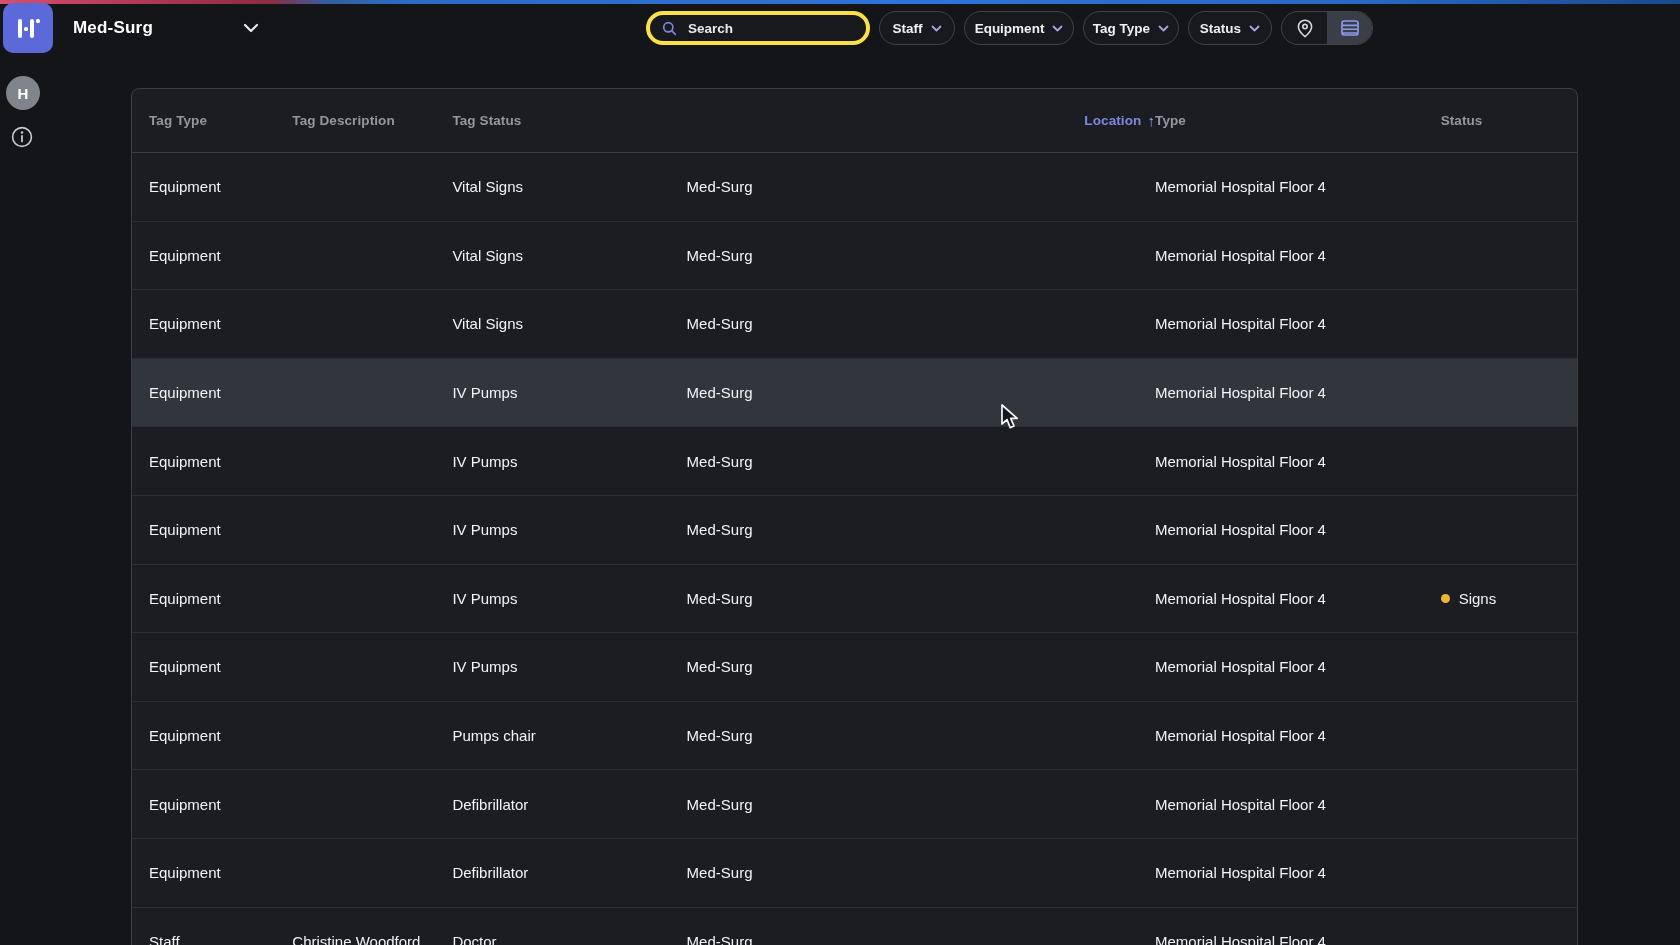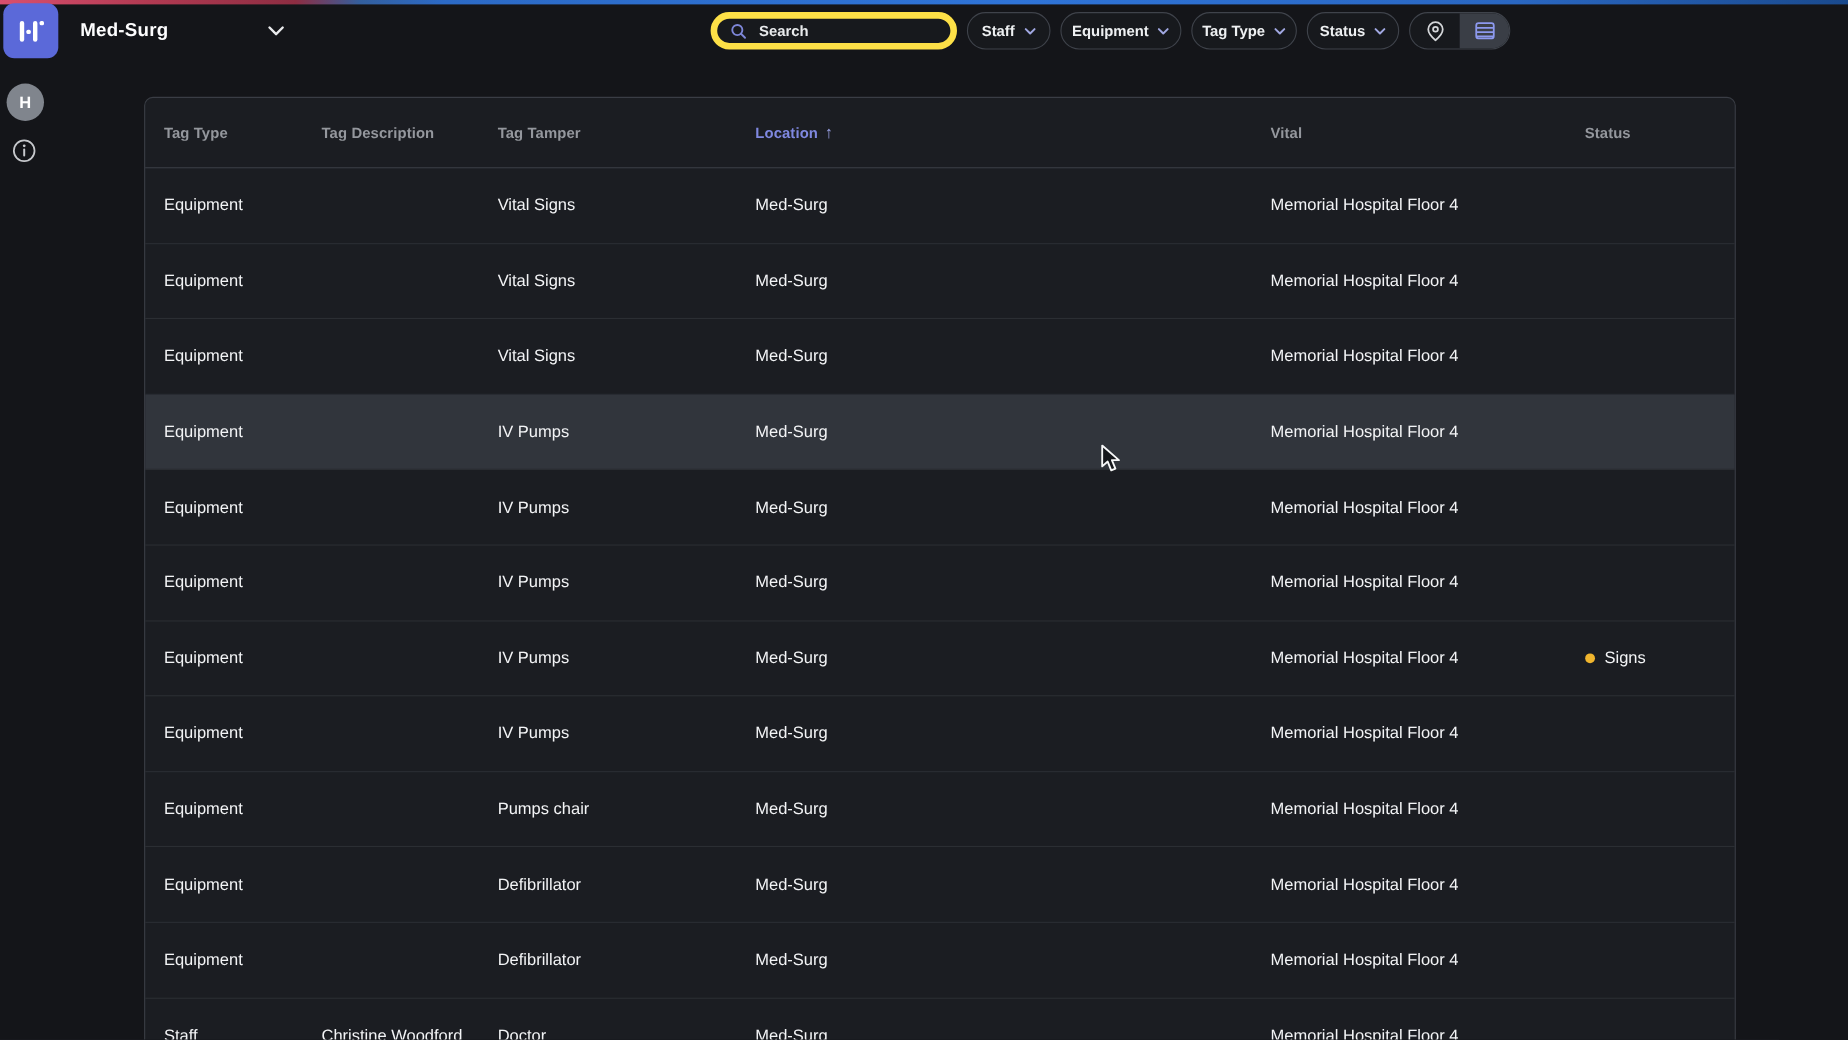"Search" .searchbox { border: 6px solid #fde047 -> 4px solid #fde047 }
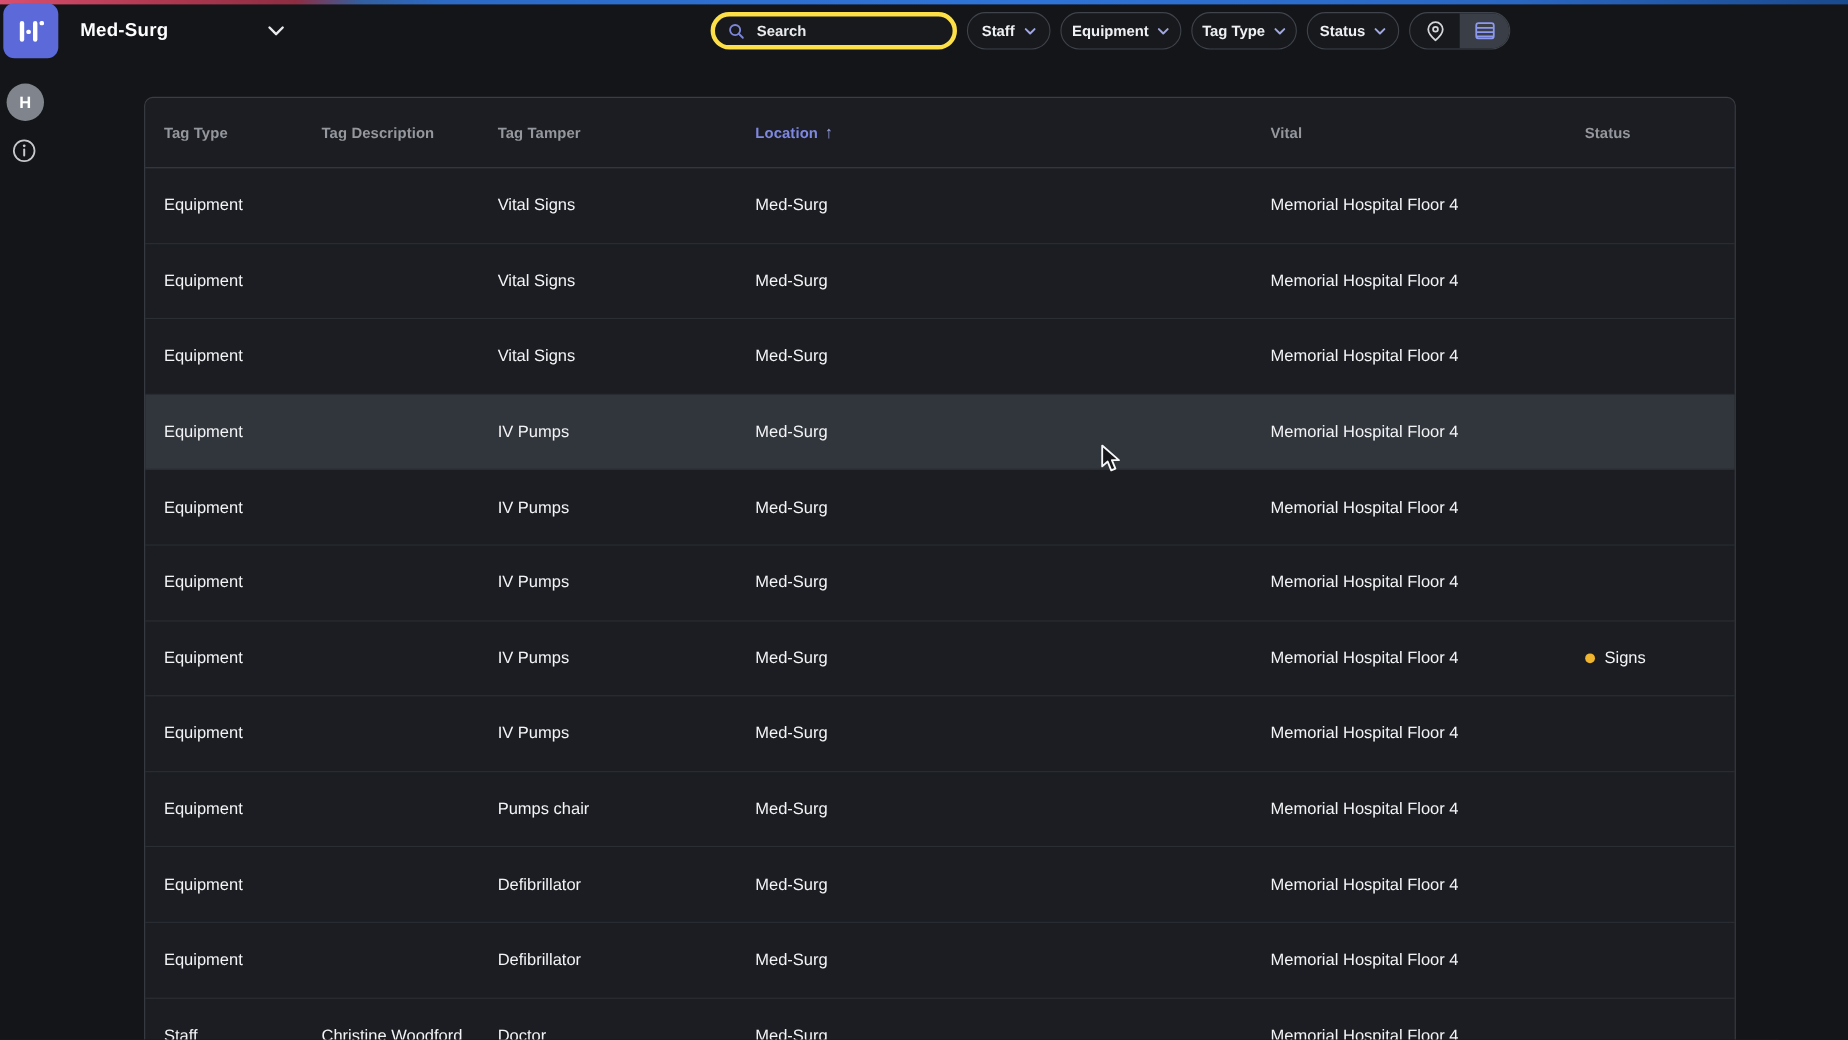"Tag Tamper" div.cell { text: Tamper -> Status }
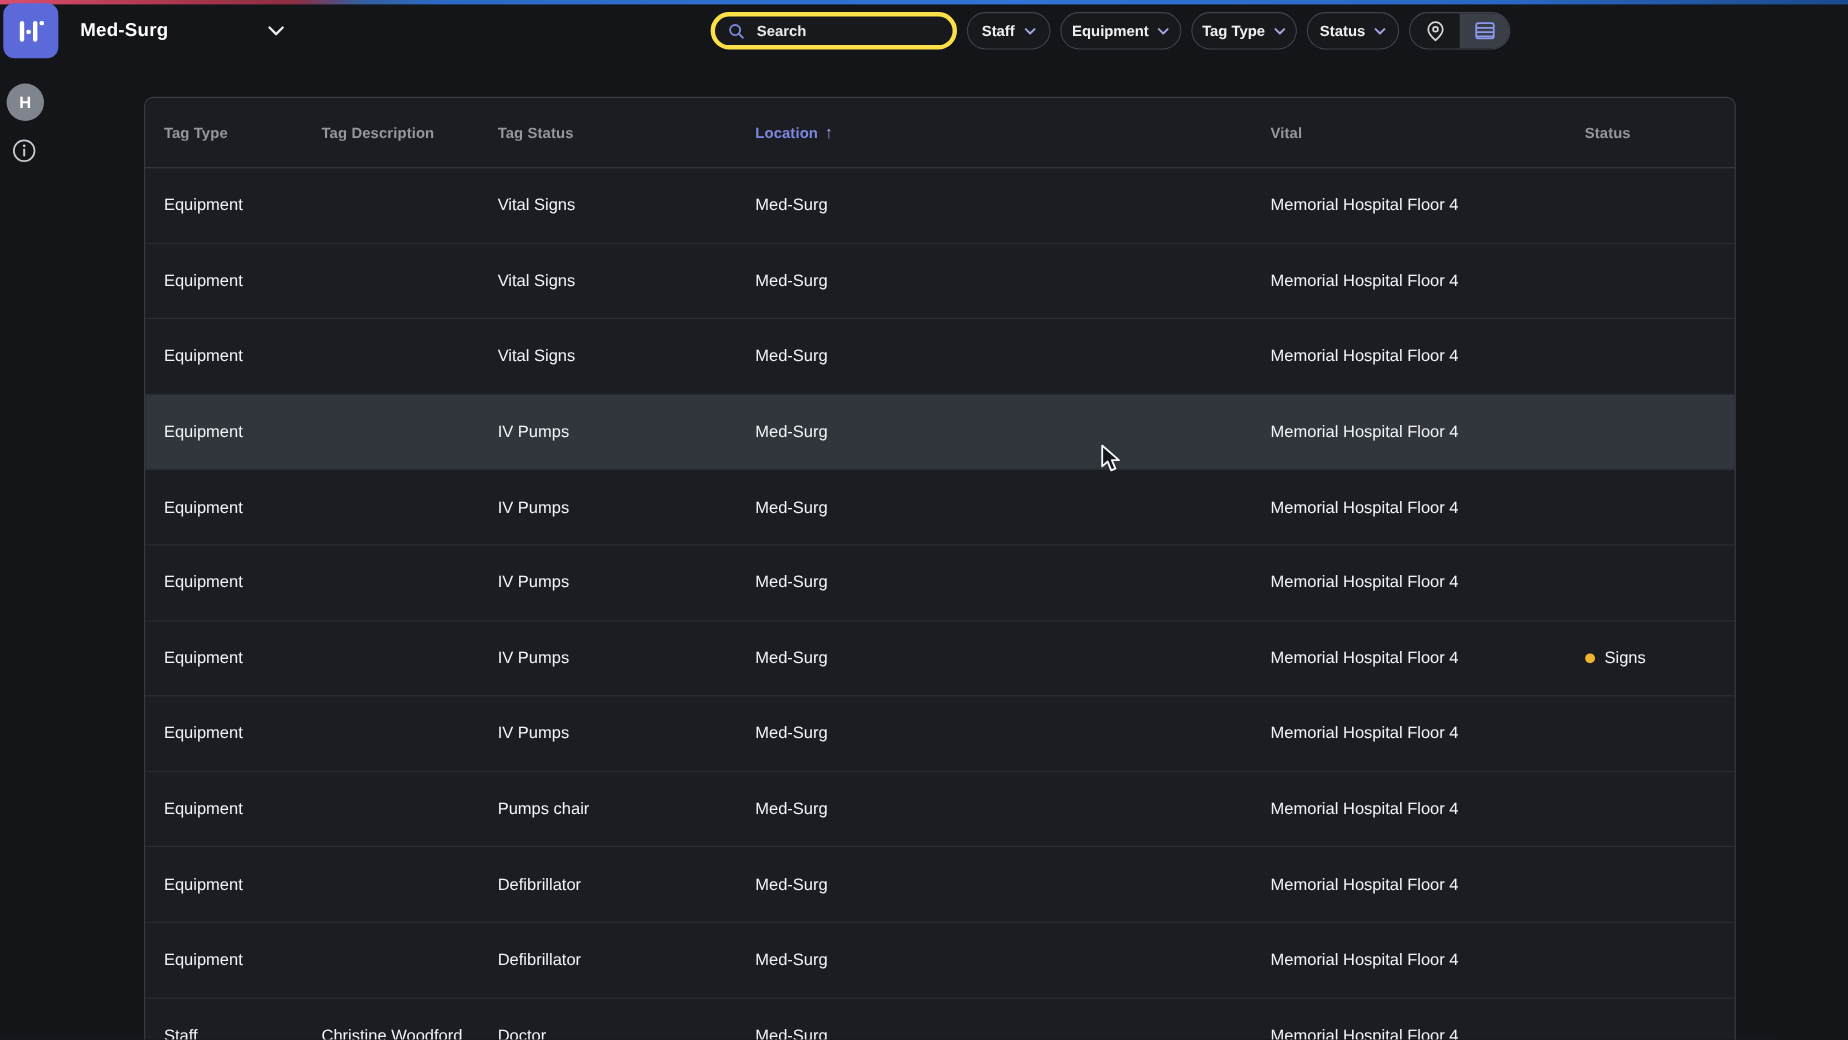"Location" .th-sorted { justify-content: none -> flex-end }
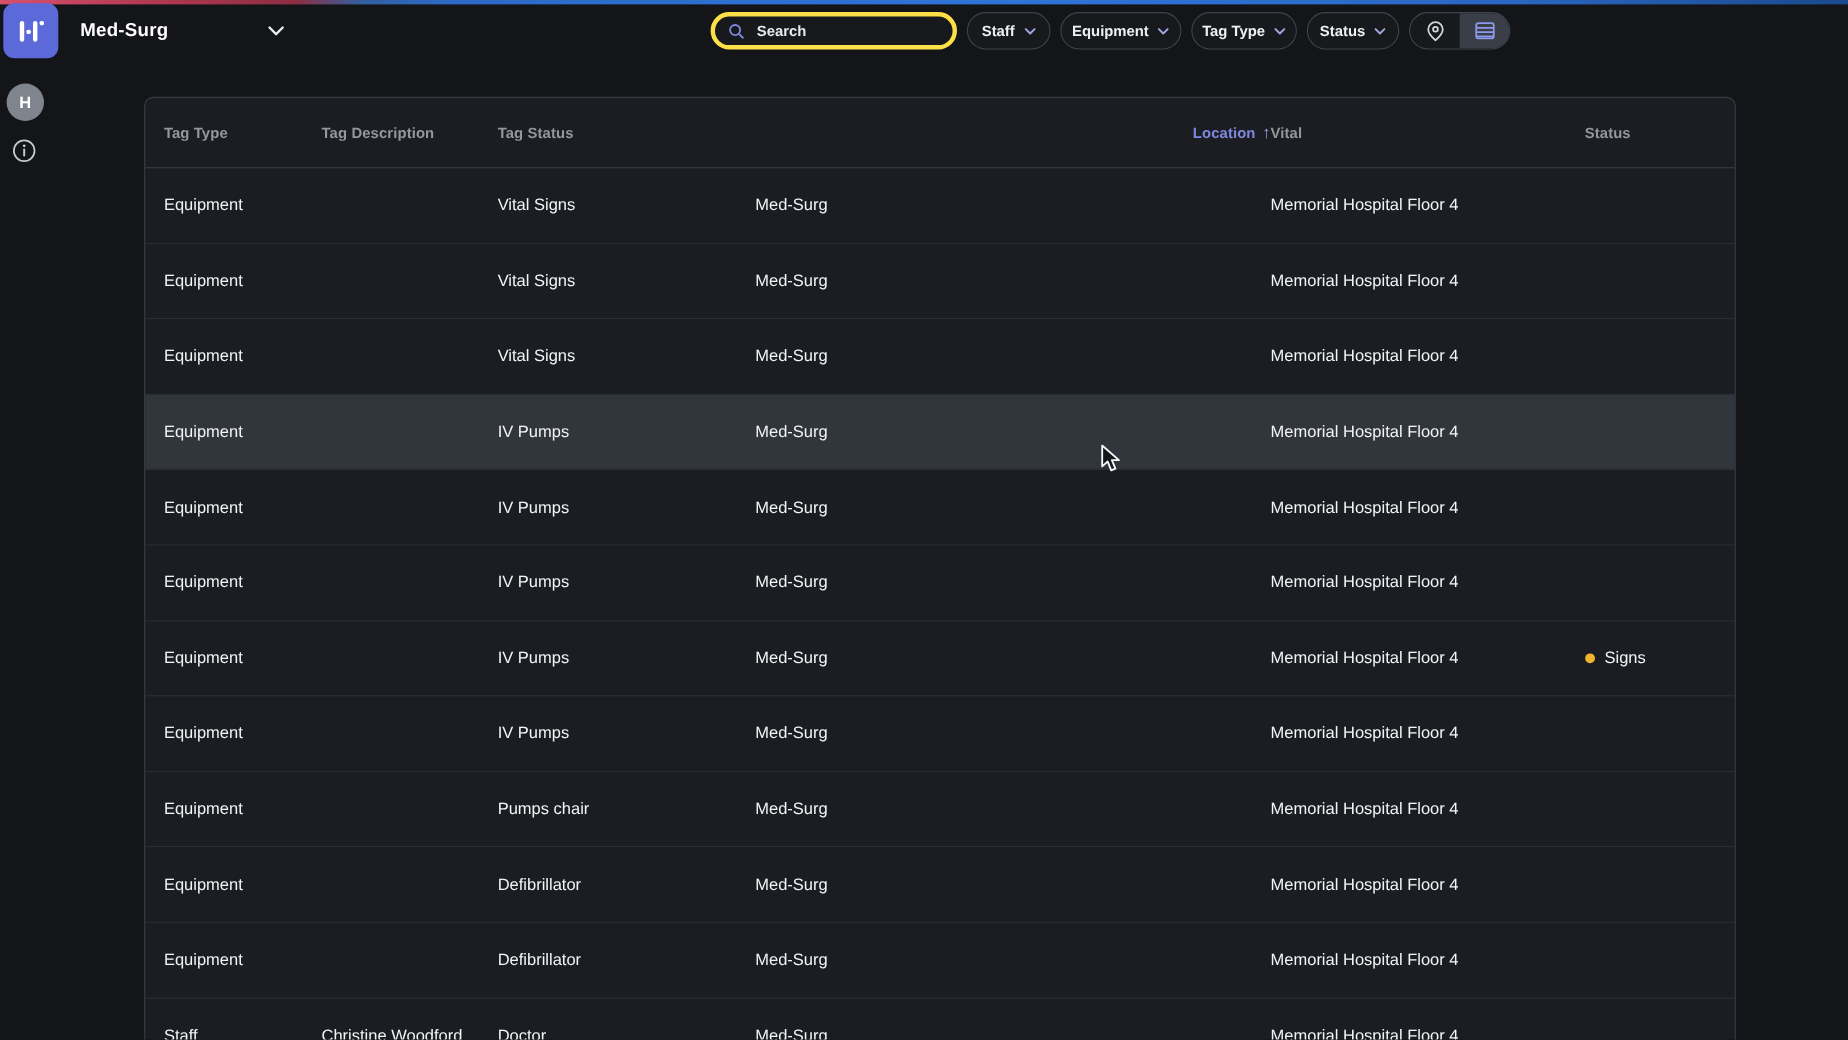"Vital" div.cell { text: Vital -> Type }
